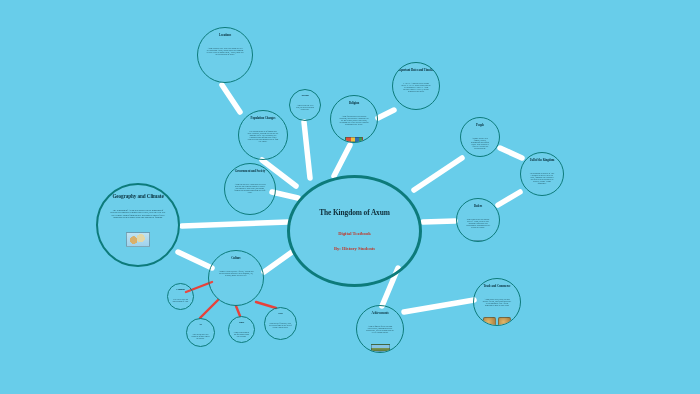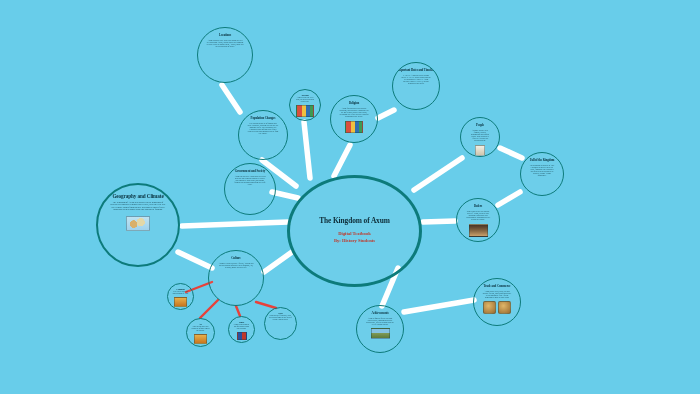"The Kingdom of Axum" .node { gap: none -> 8px }
